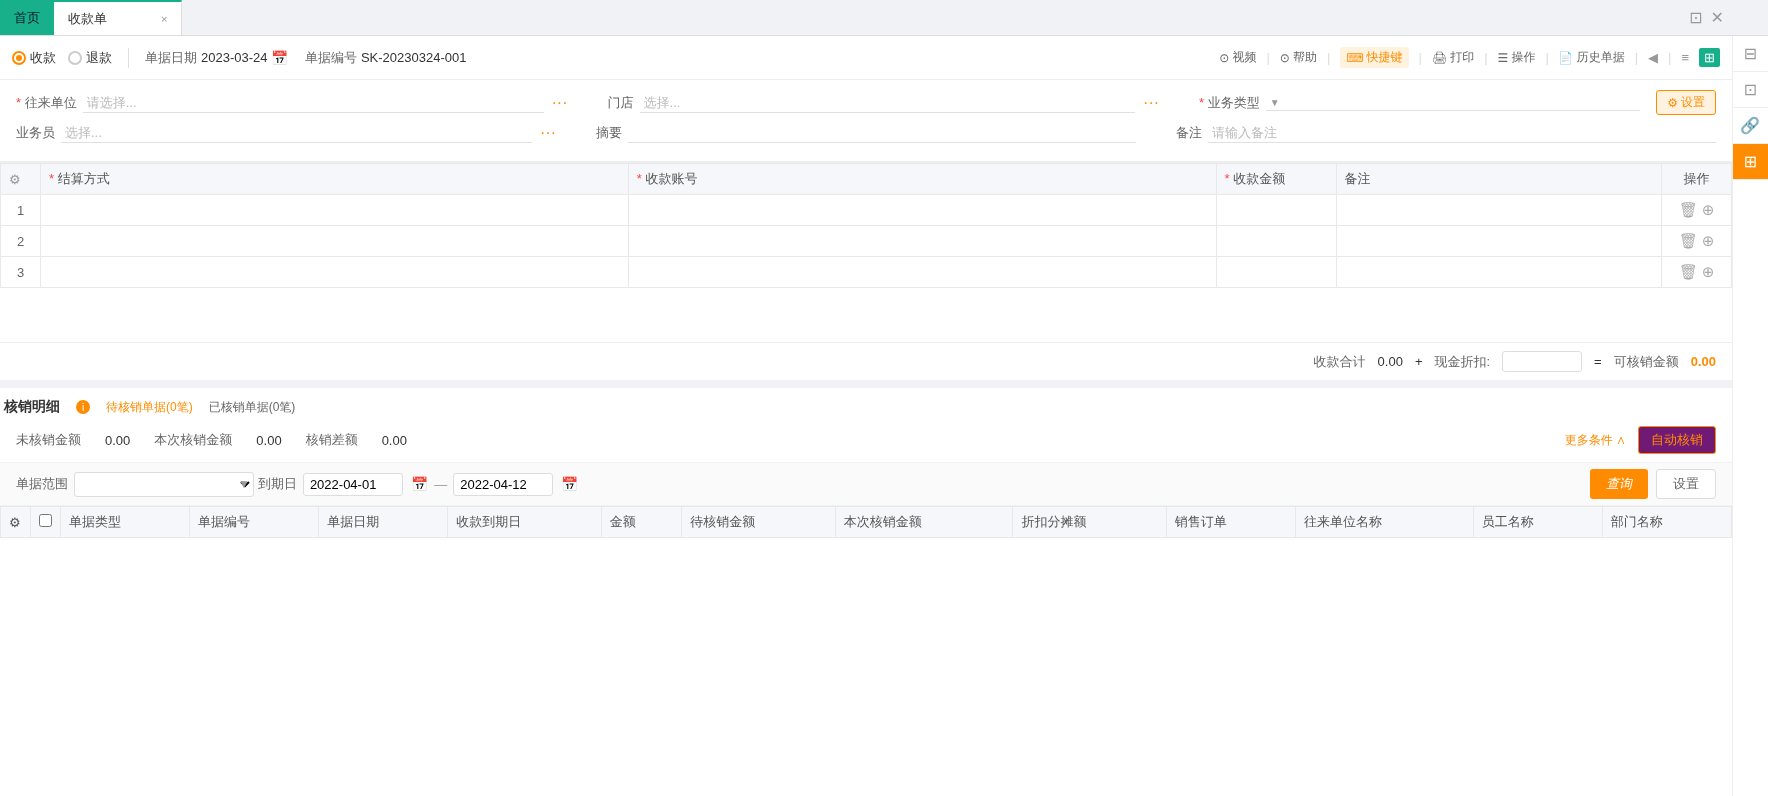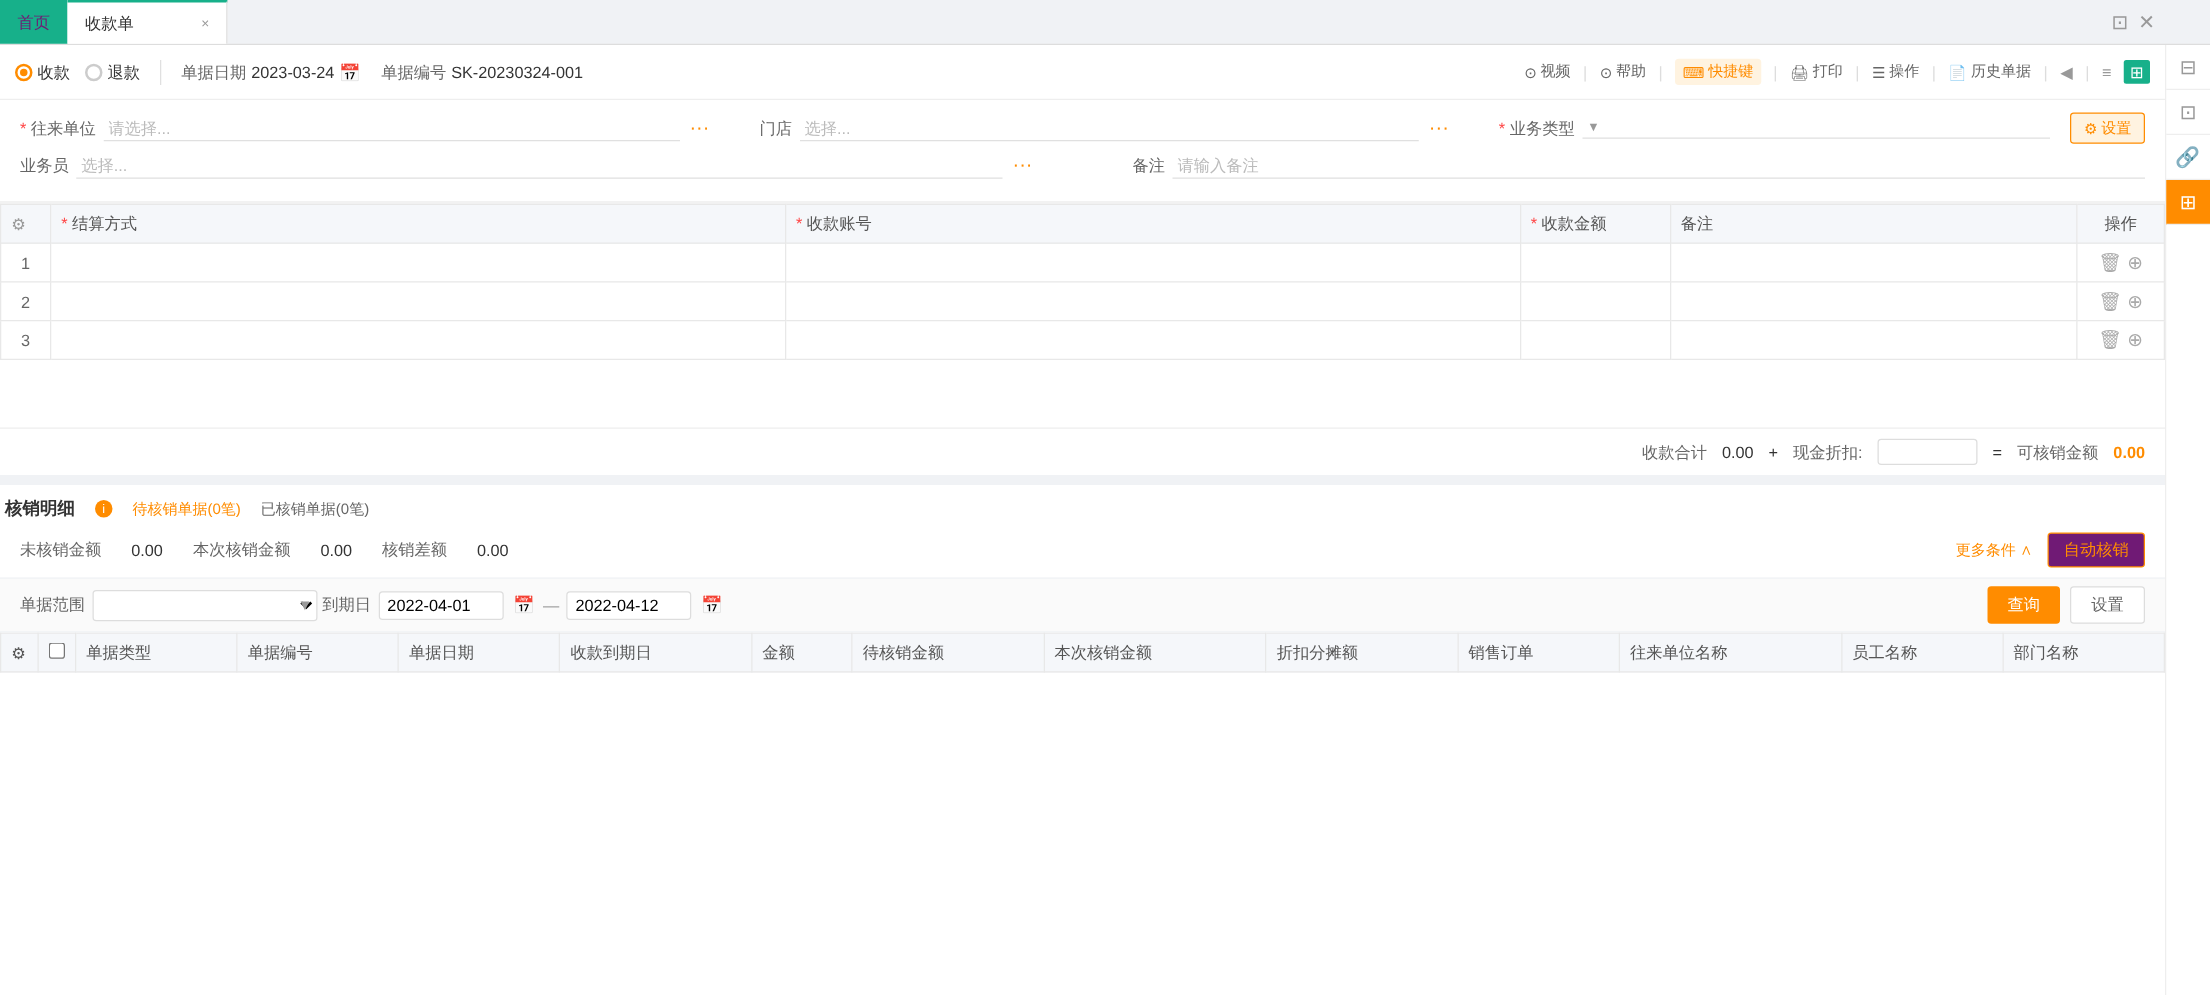"首页" .tab-item.home { color: #701a75 -> #0f172a }
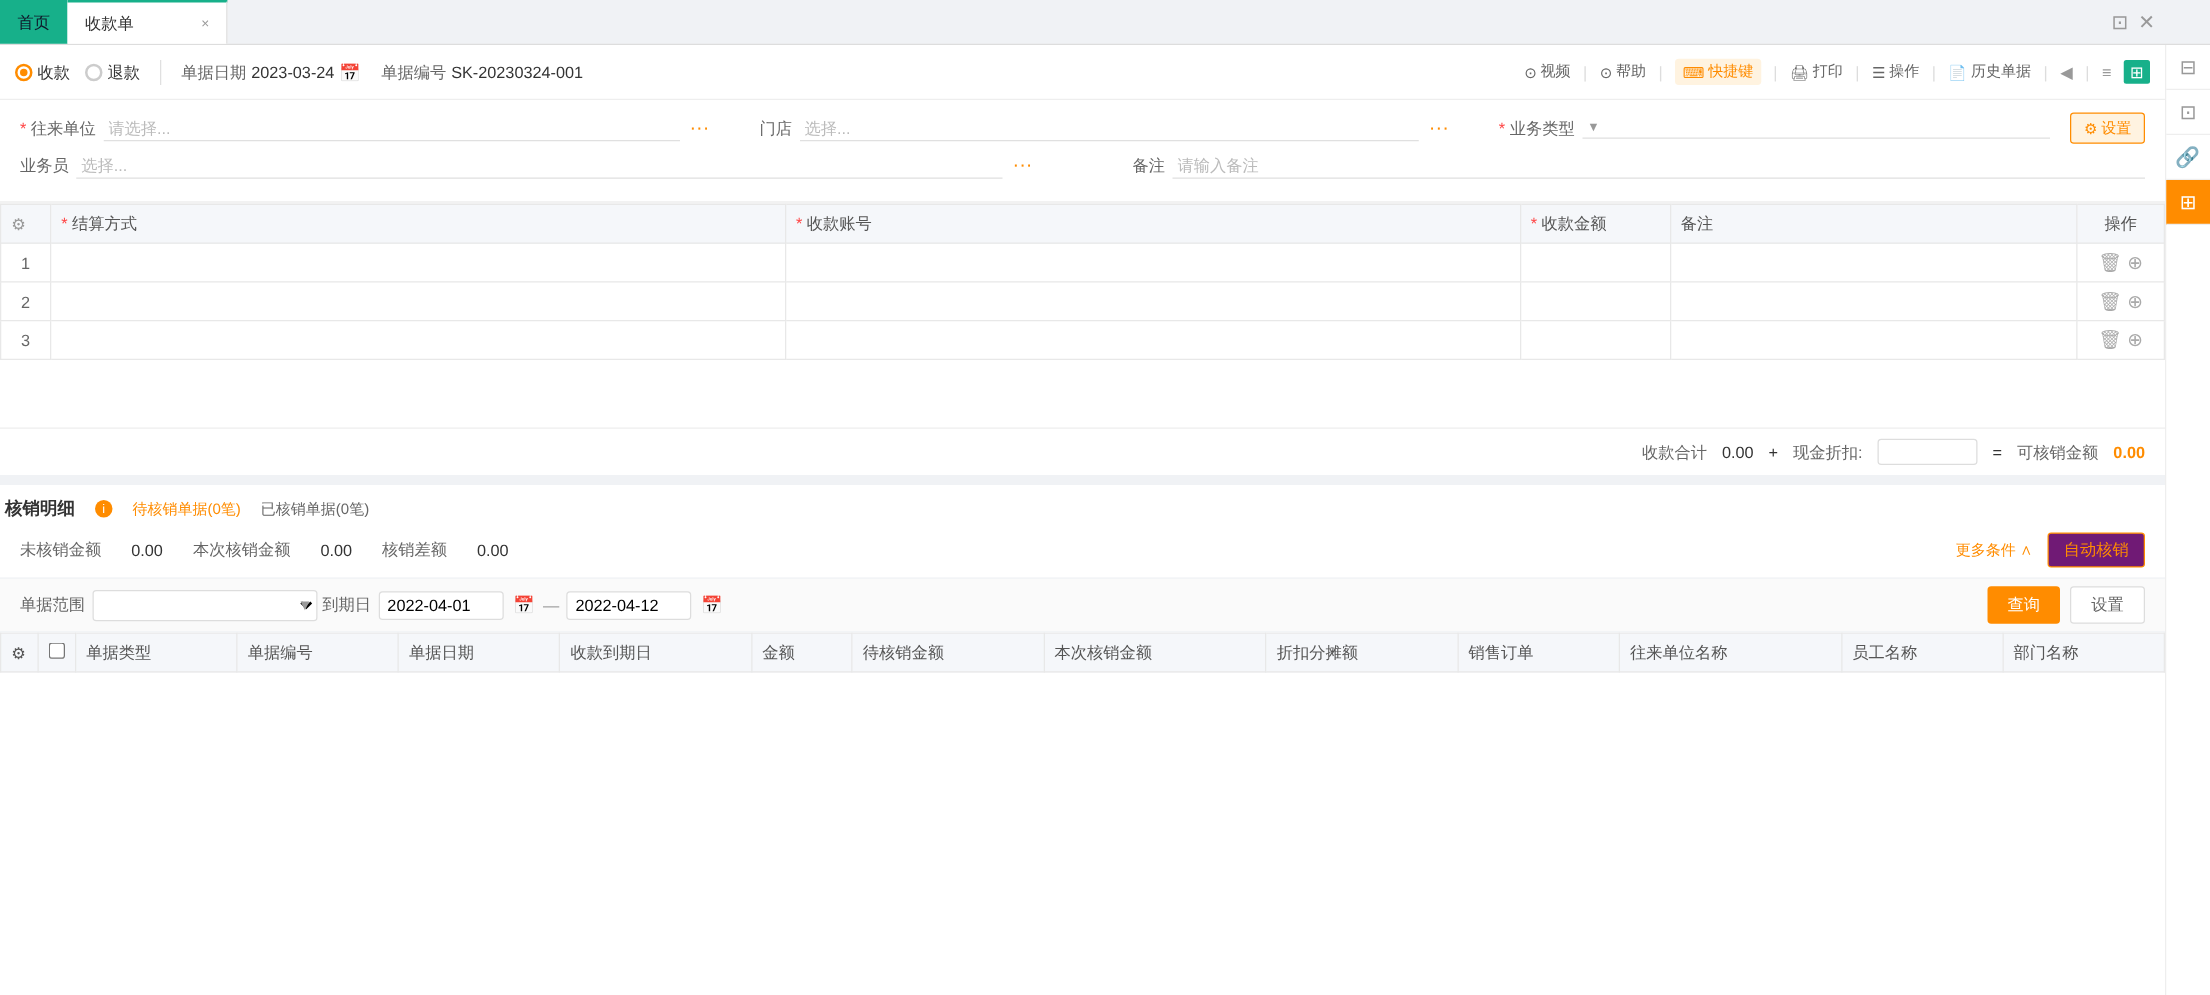"摘要" div.form-field { html: none -> <div> <span>摘要</span> <input> </div> }
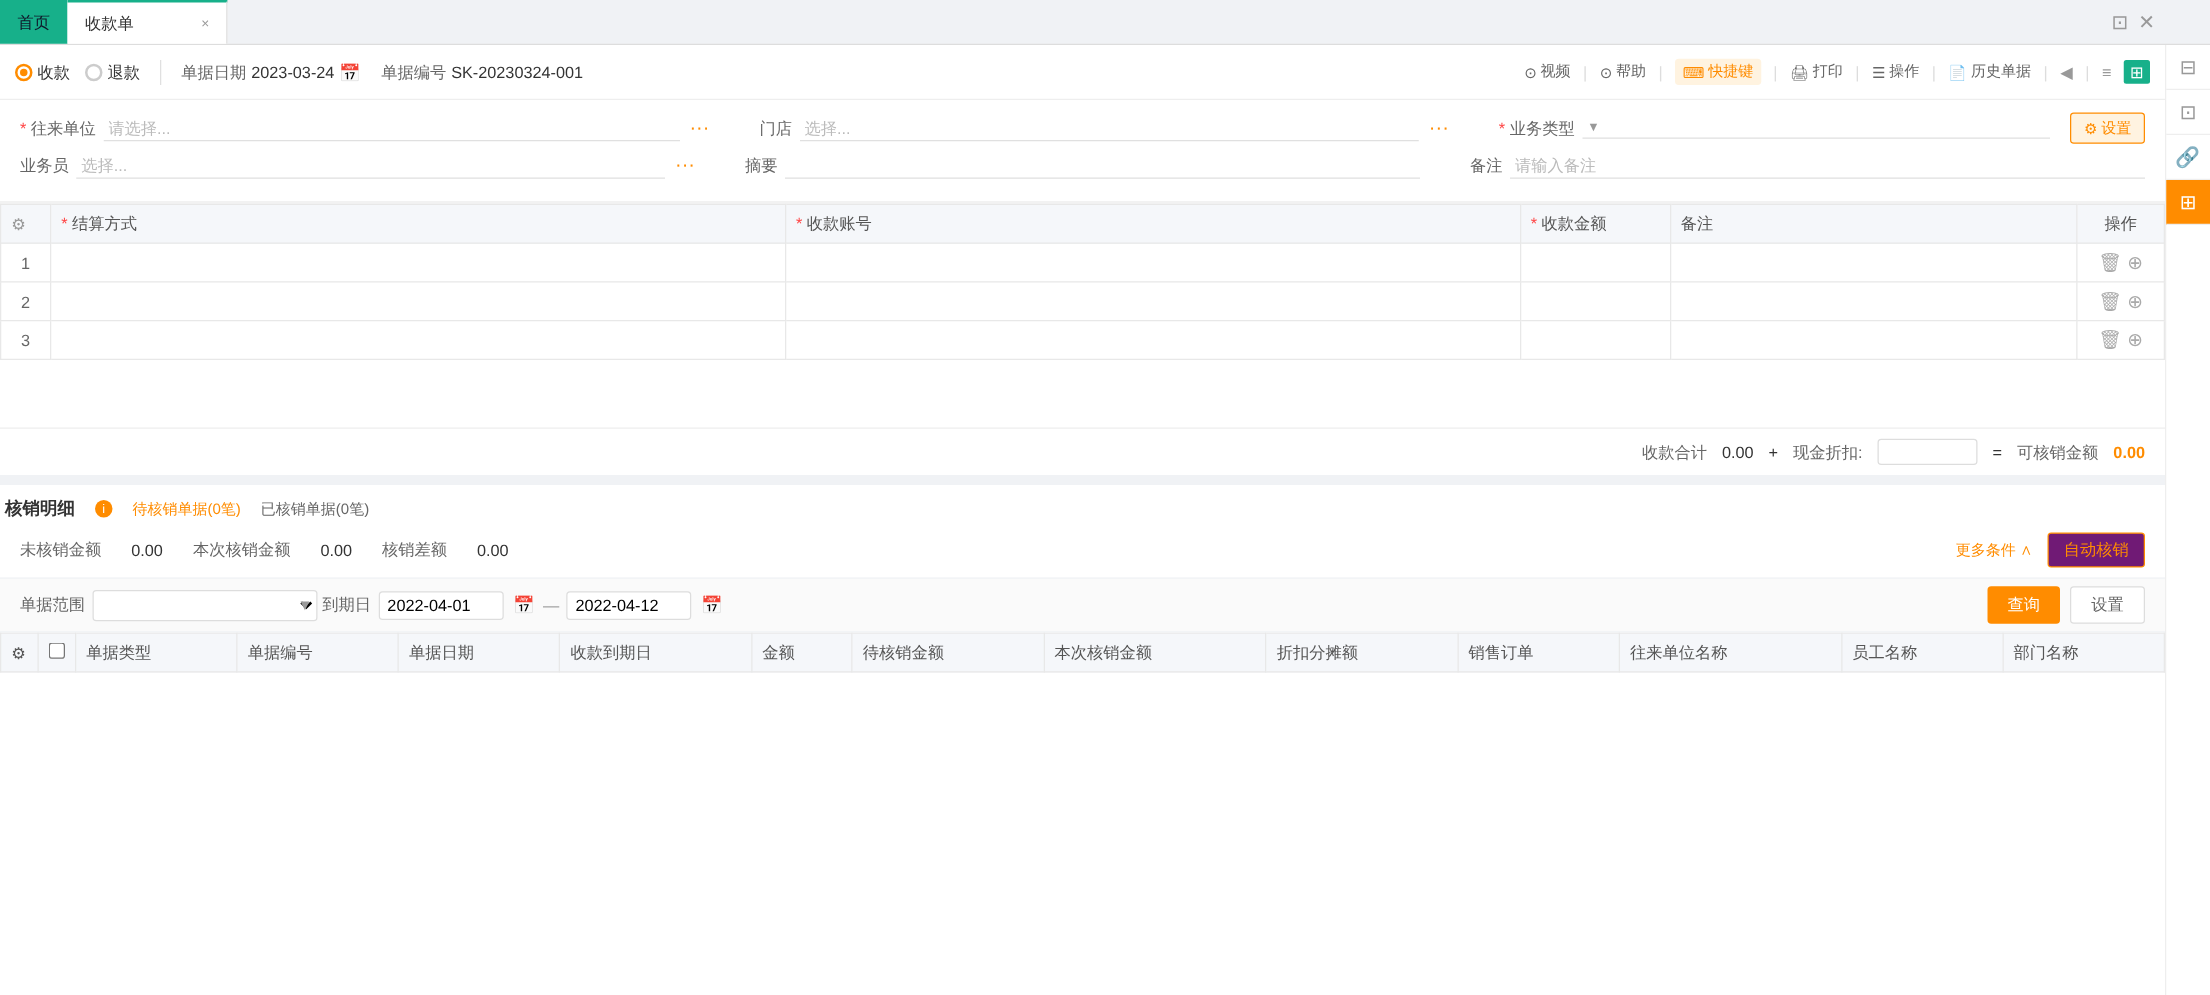"查询" .btn-orange { font-style: none -> italic }
